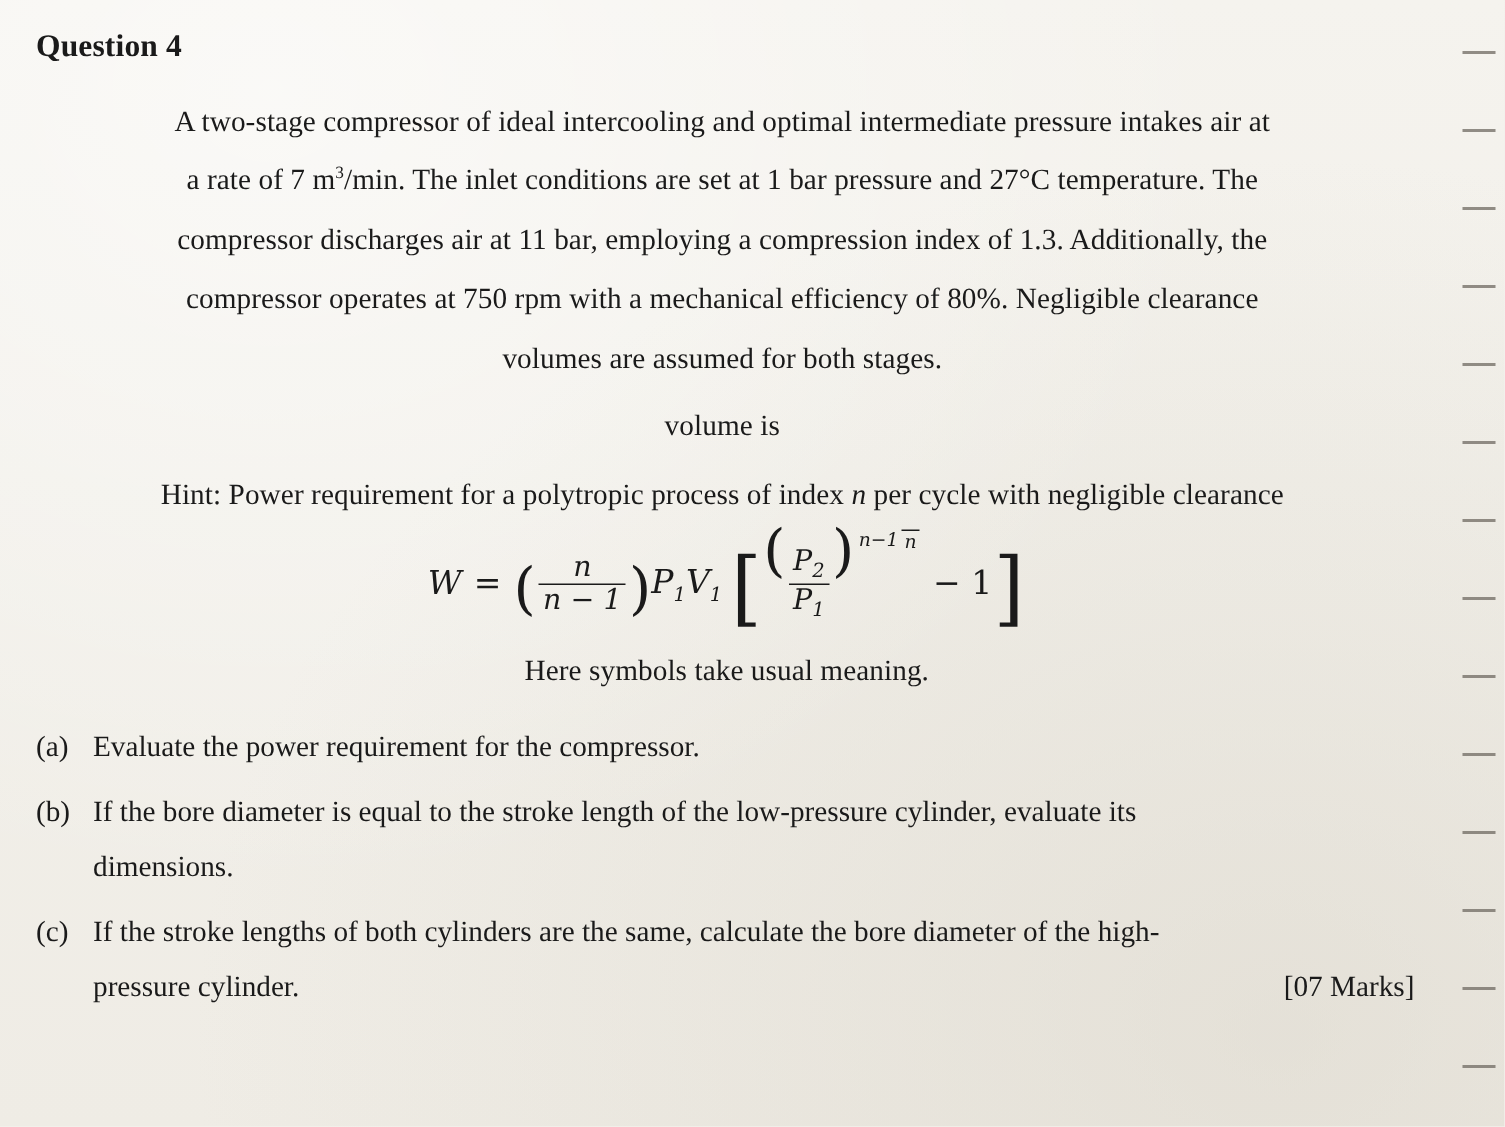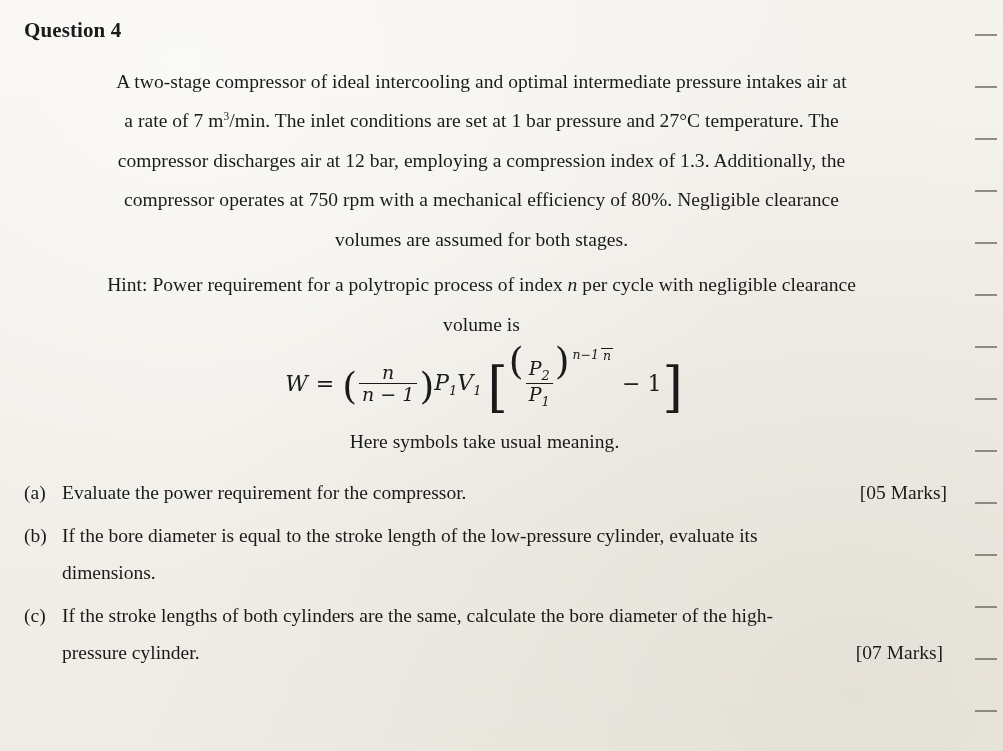"compressor discharges air at 12" span { text: 12 -> 11 }
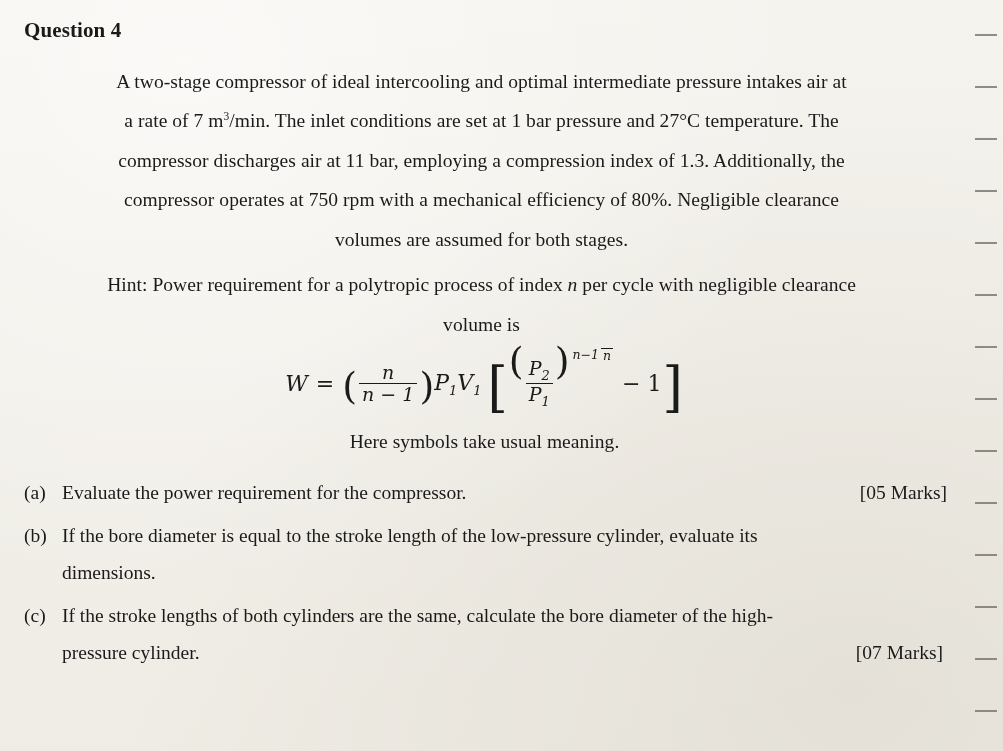"Hint: Power requirement for a" p.body { order: before "volume is" -> after "volume is" }
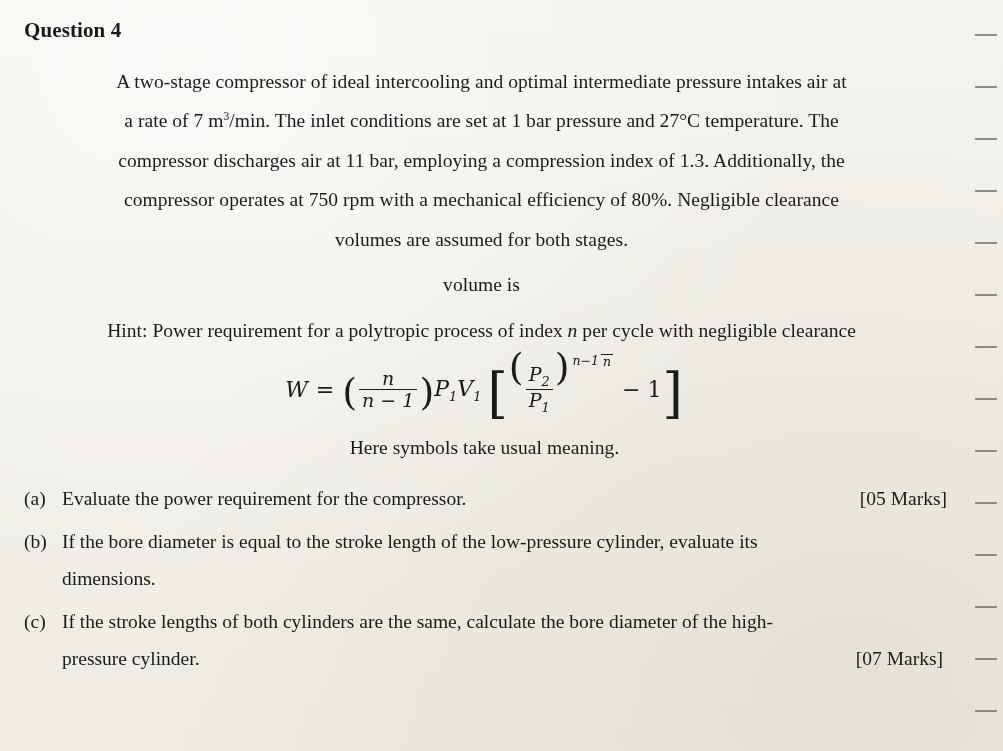"[05 Marks]" span.marks { html: <span>[05 Marks]</span> -> none }
